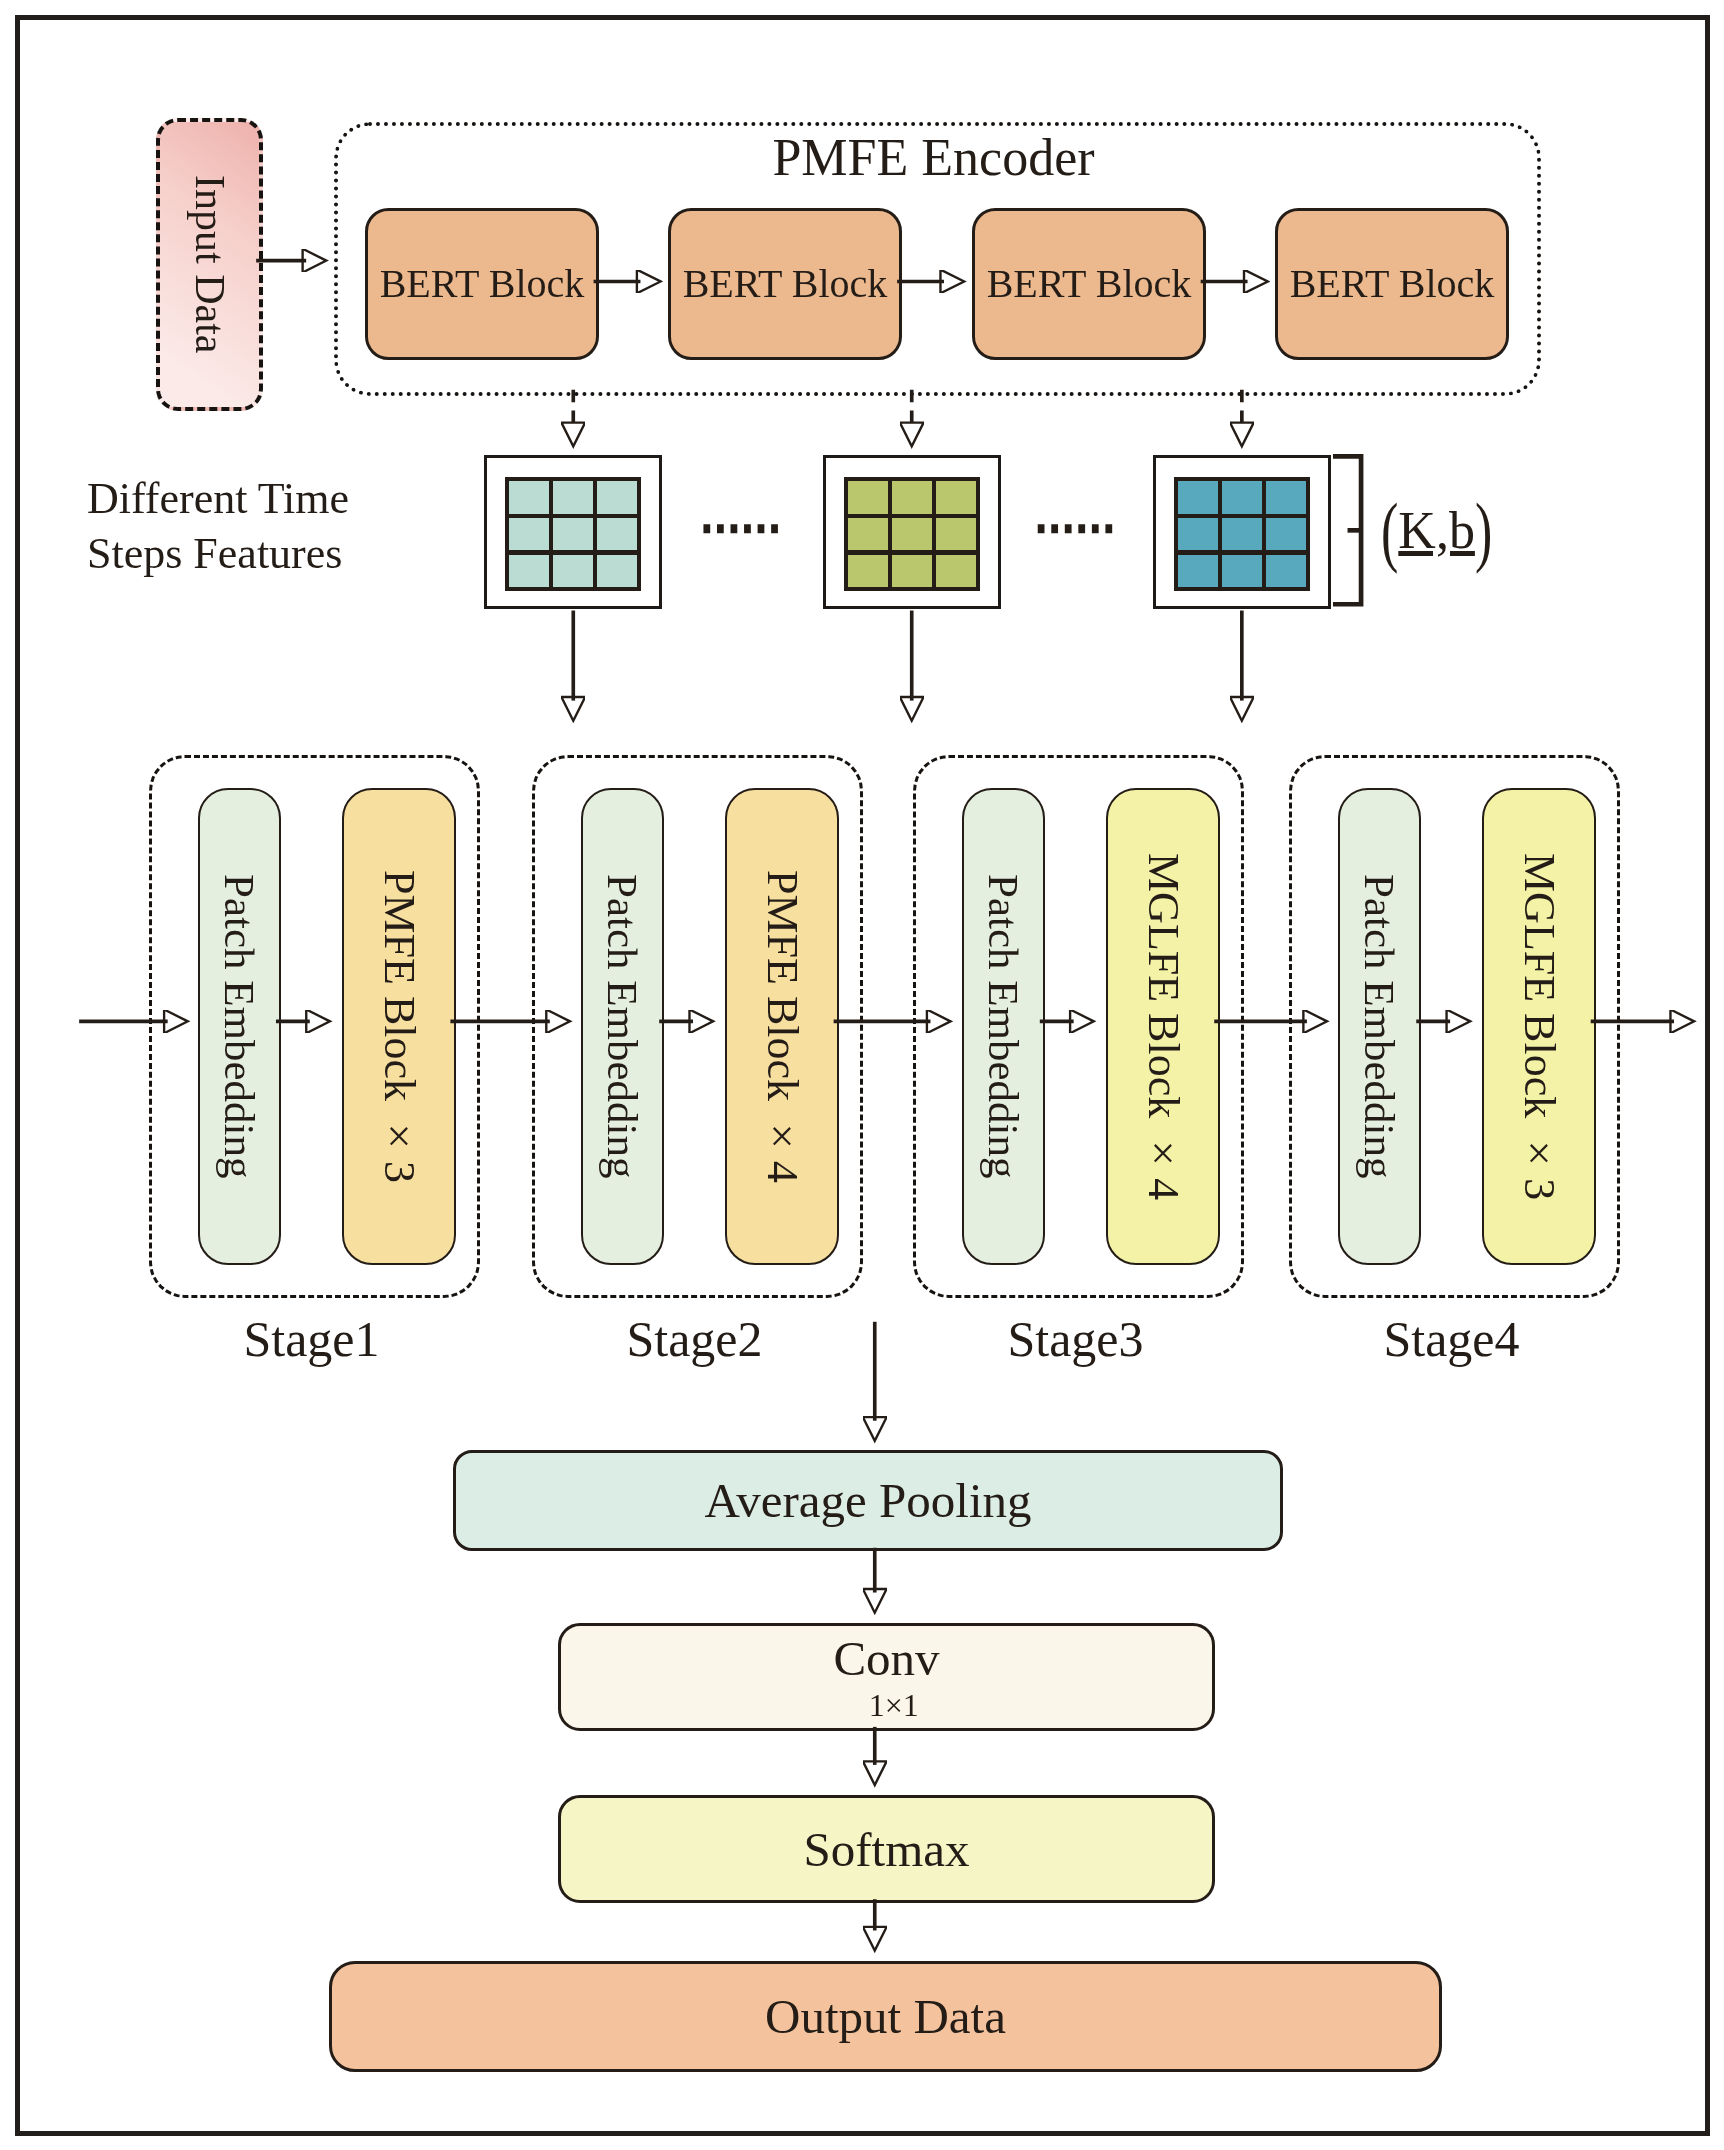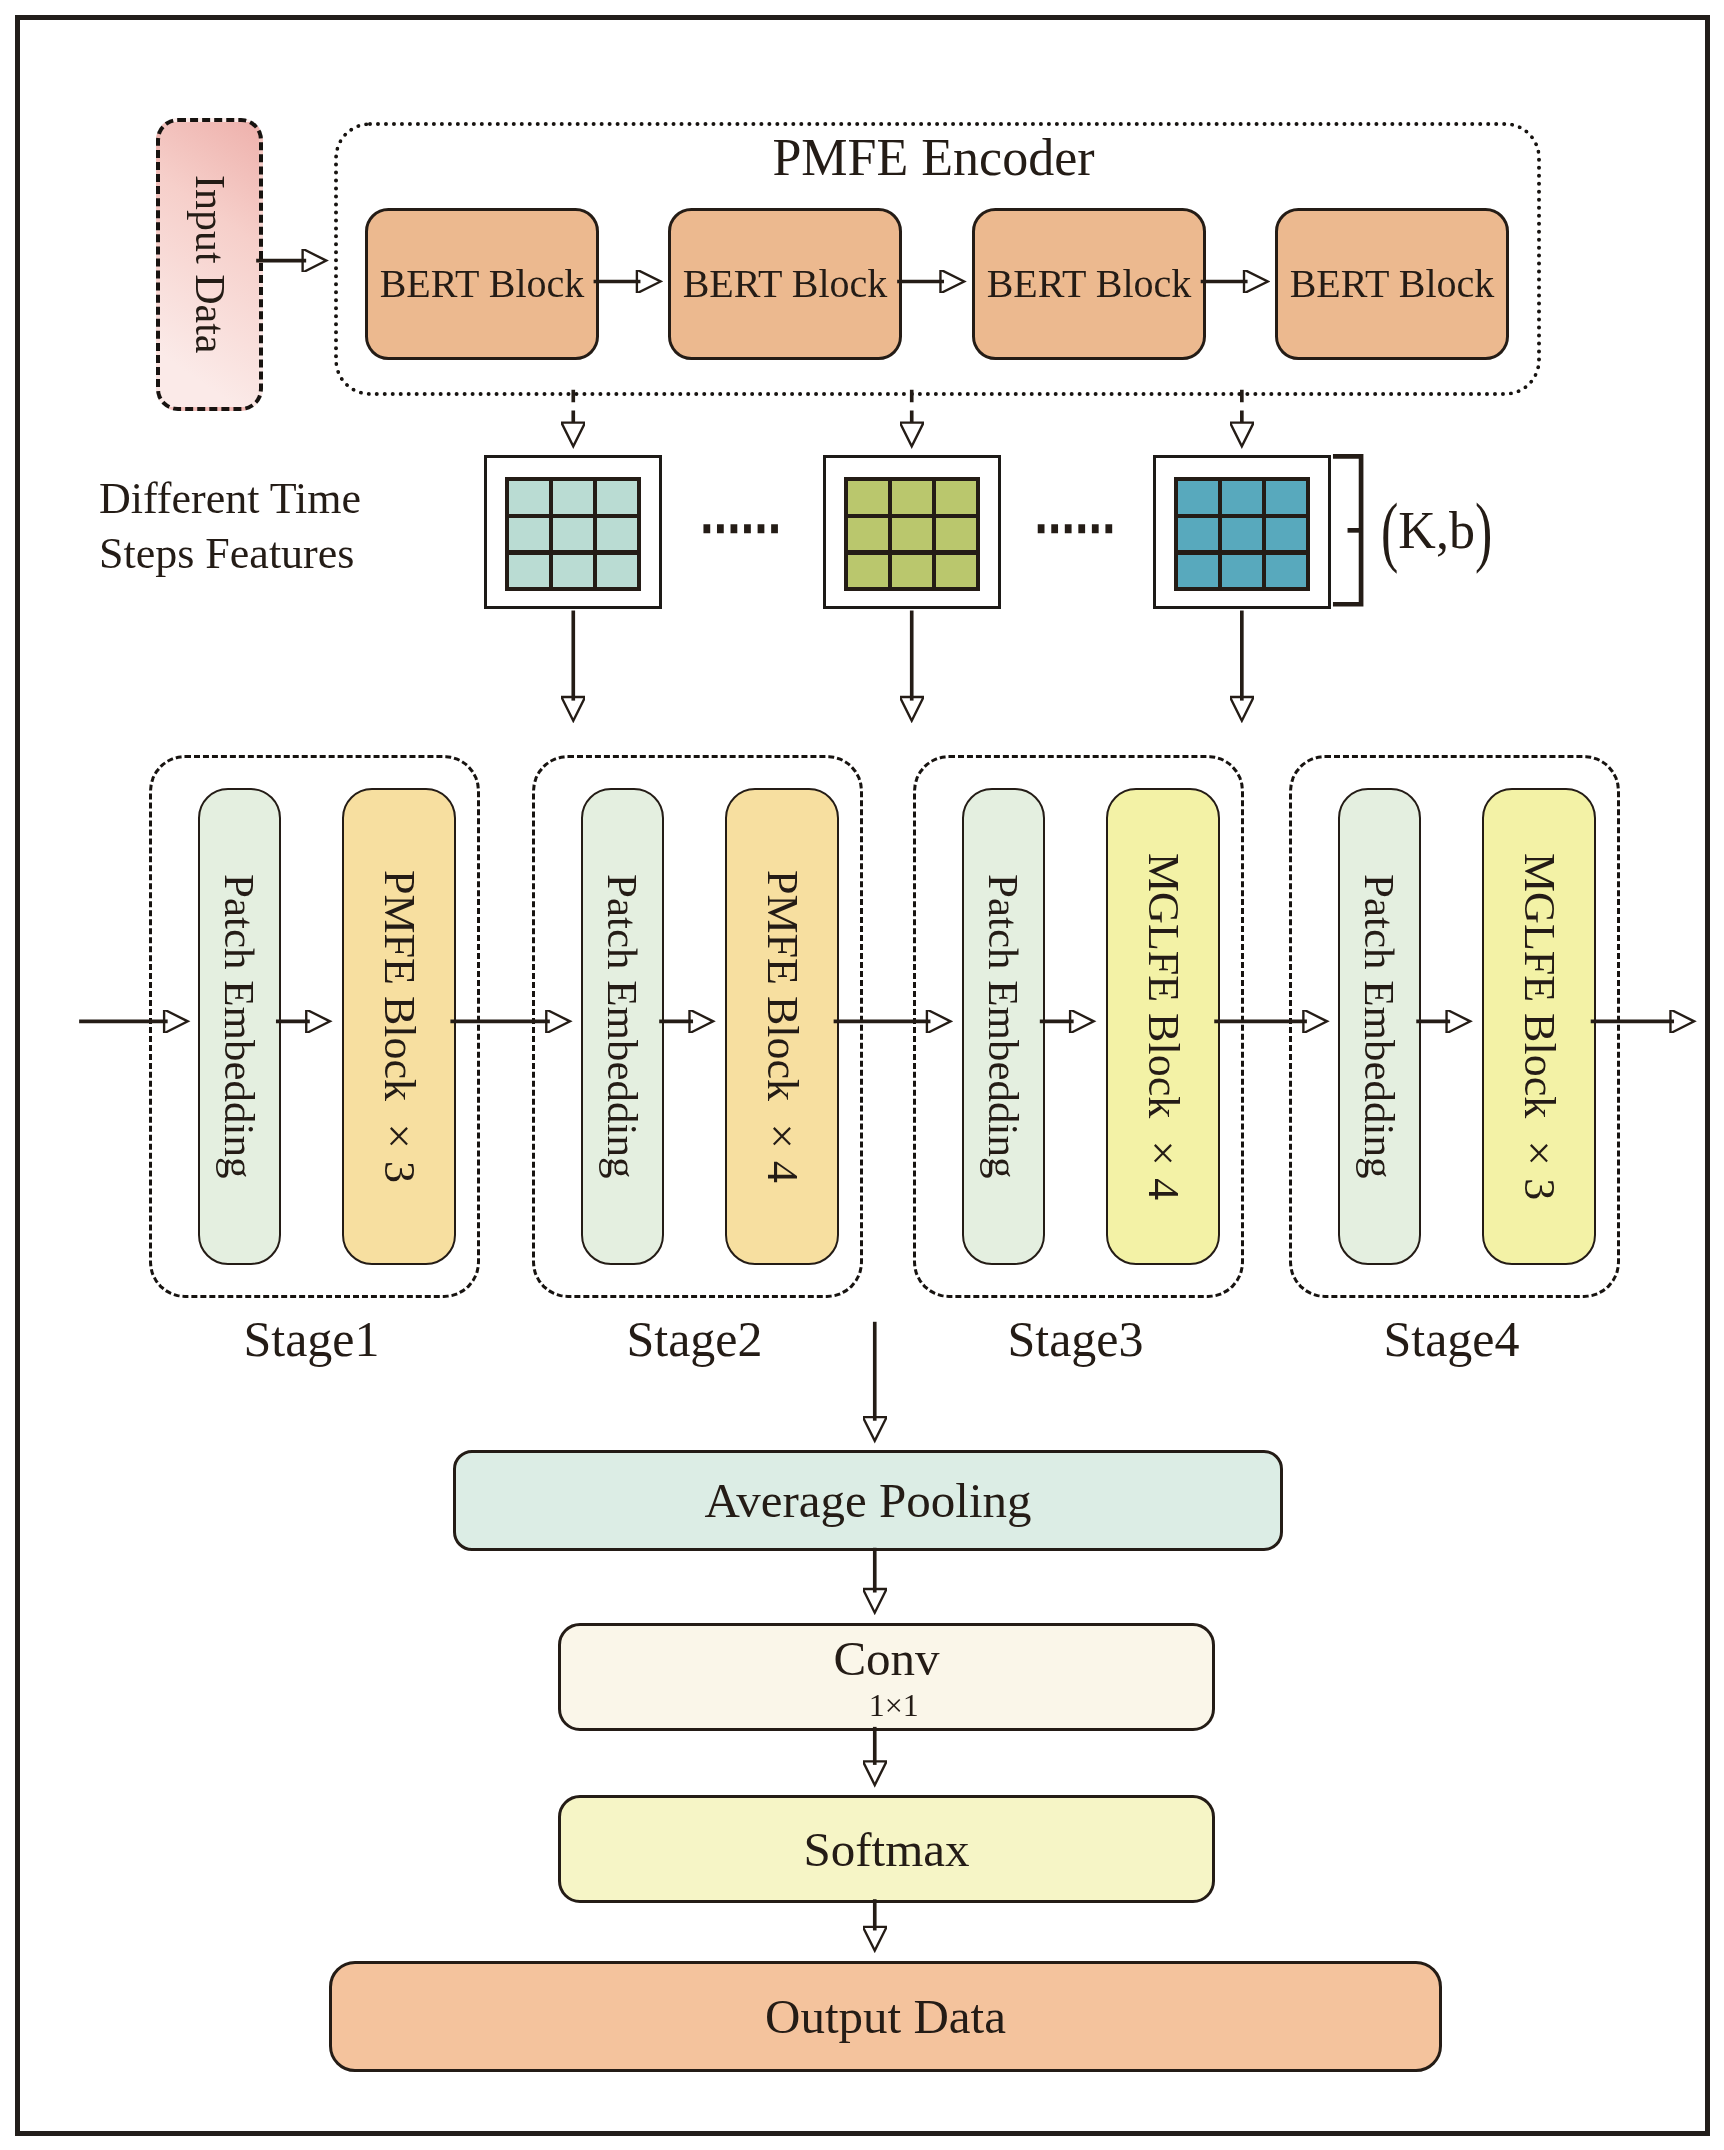"Different Time" #features-caption { margin-left: 12px -> none }
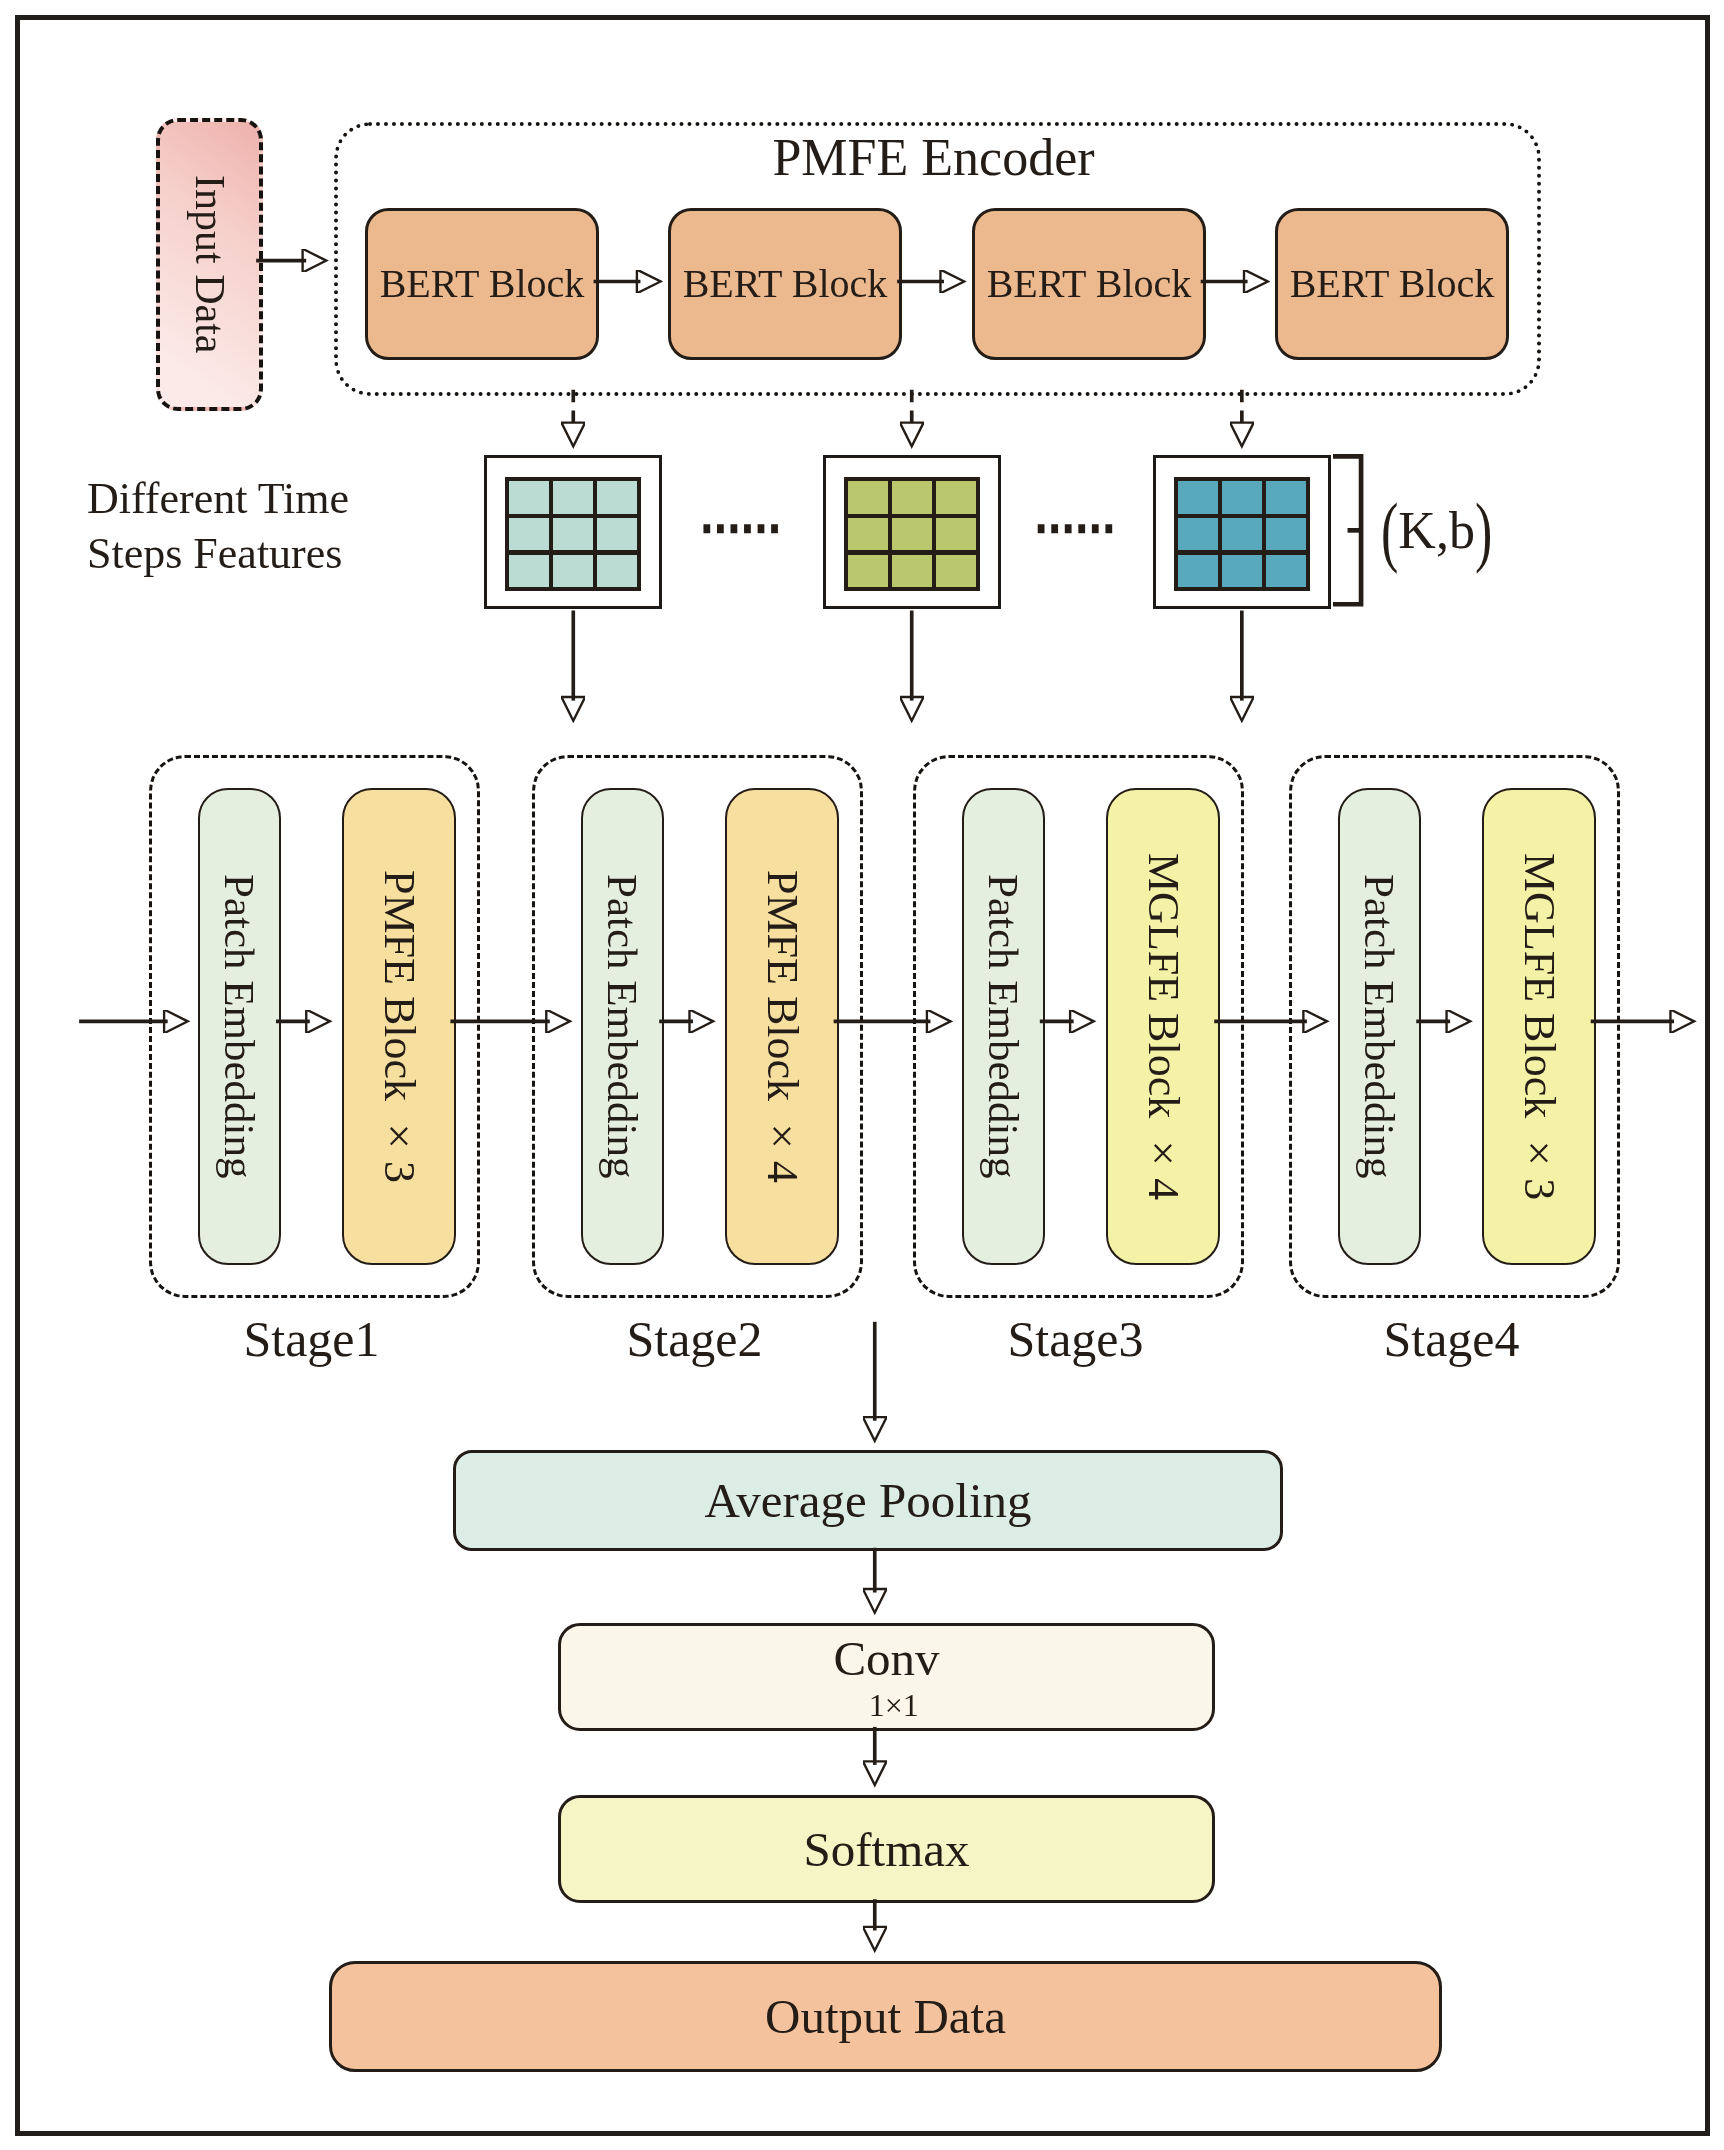"(K,b)" #kb-label { text-decoration: none -> underline }
